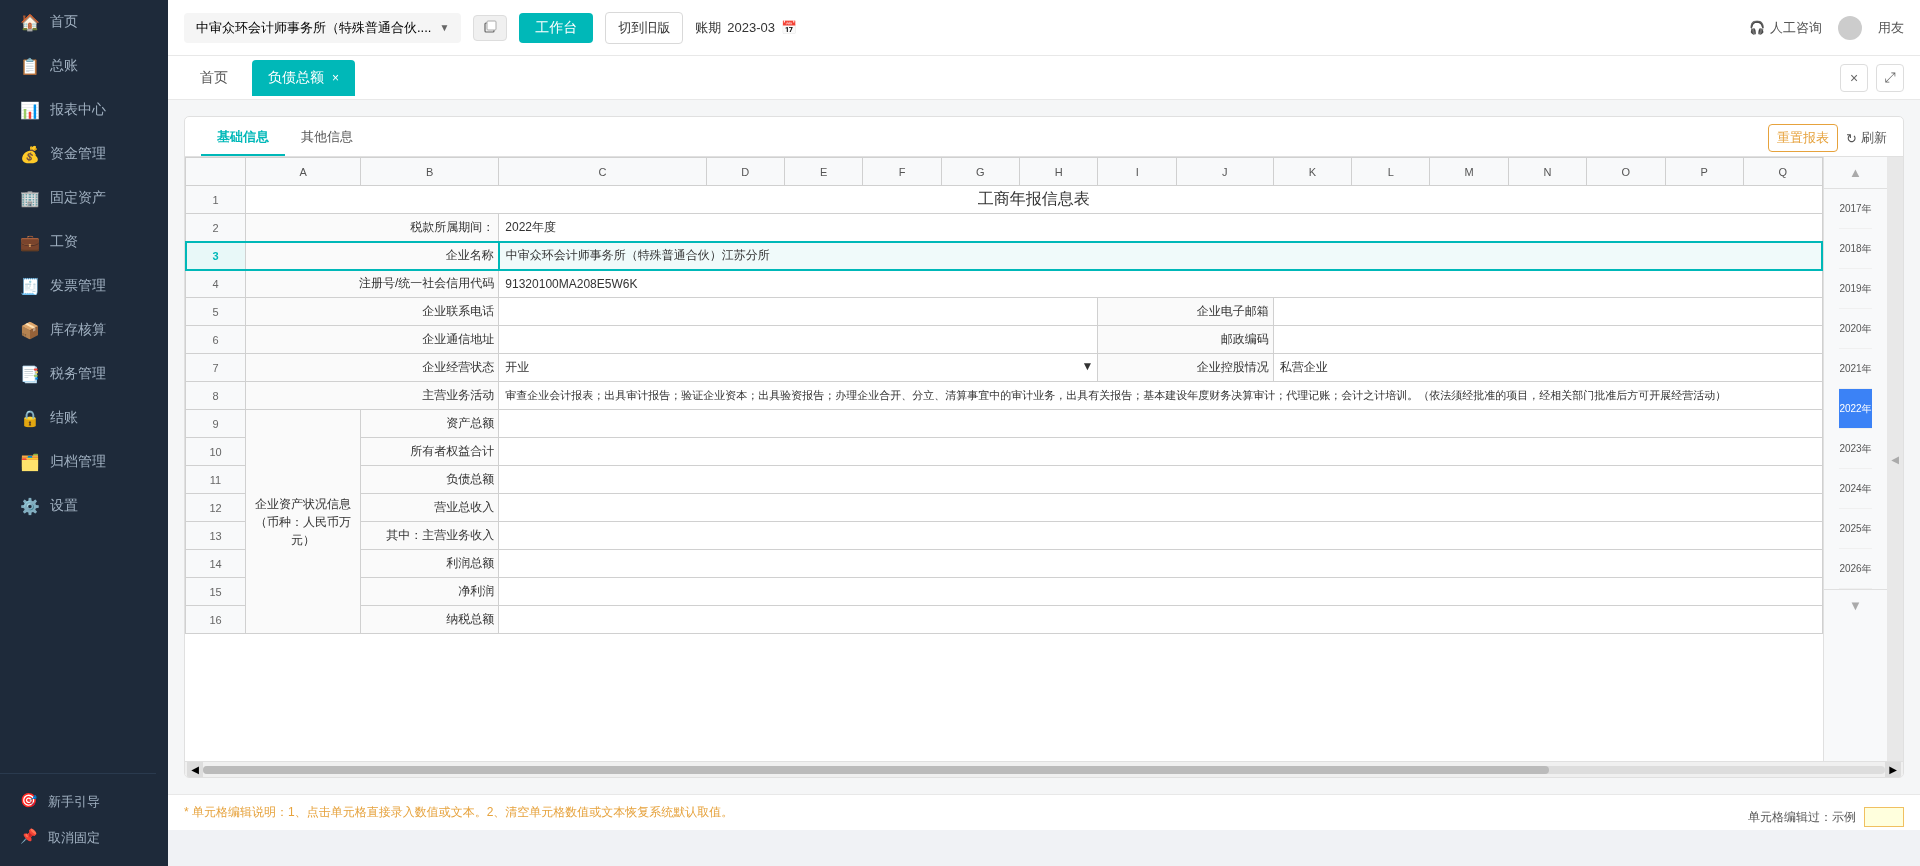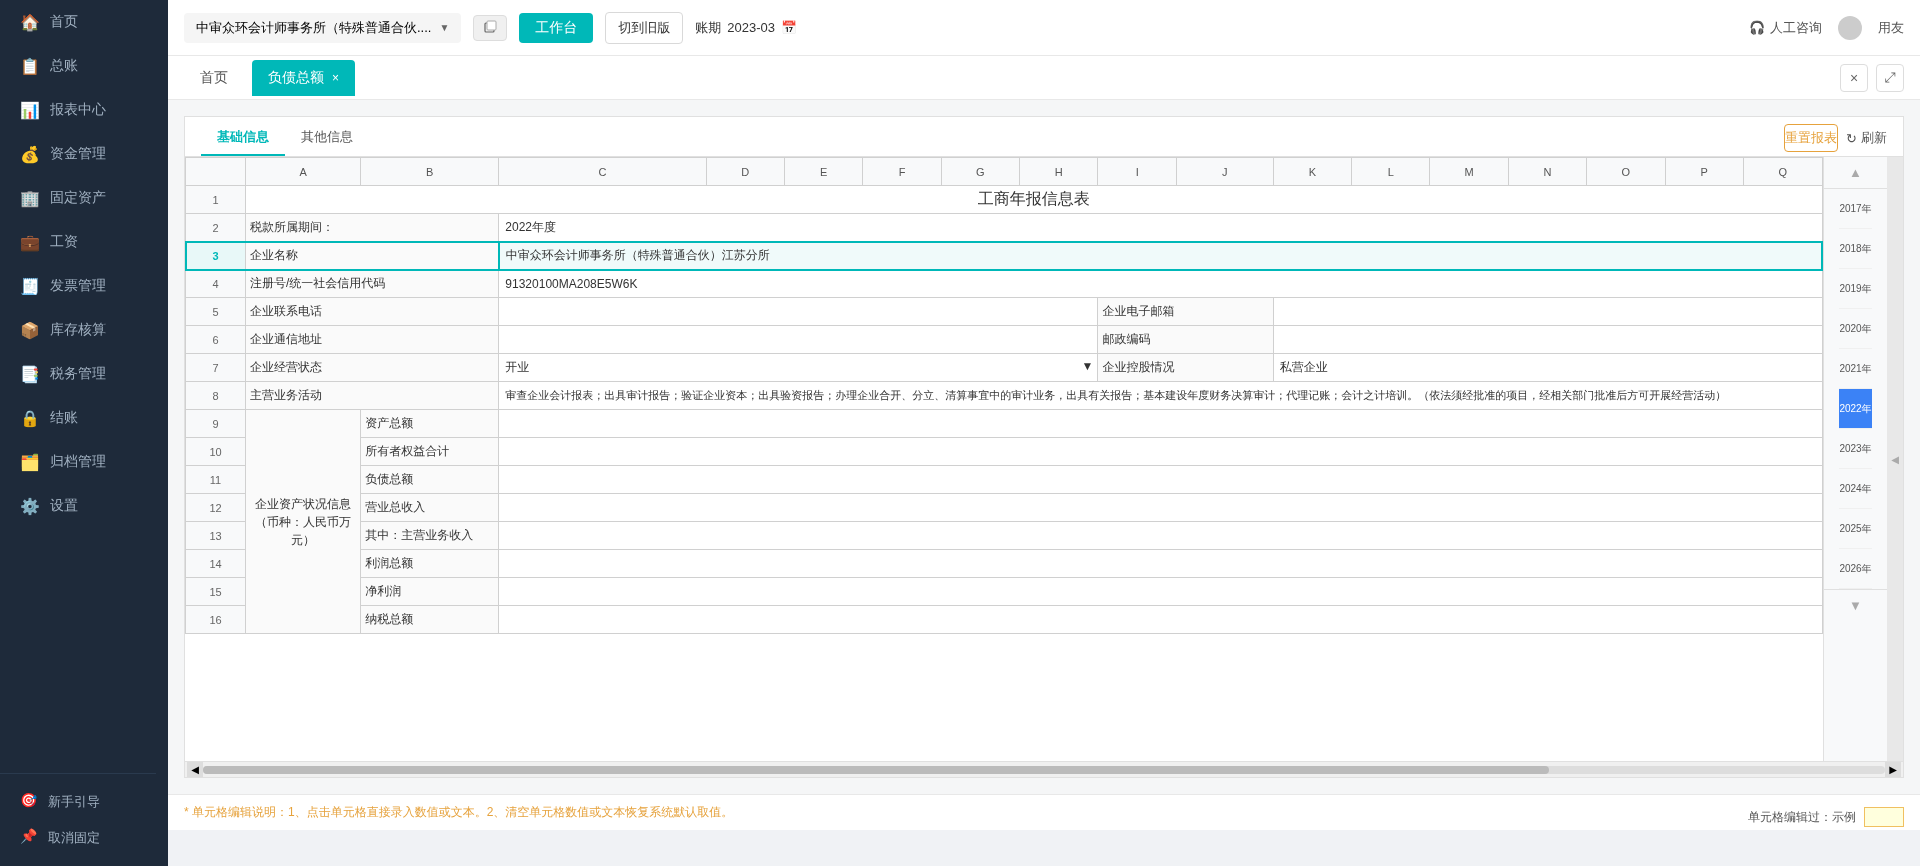"基础信息" .sheet-panel { border-radius: 0 -> 5px }
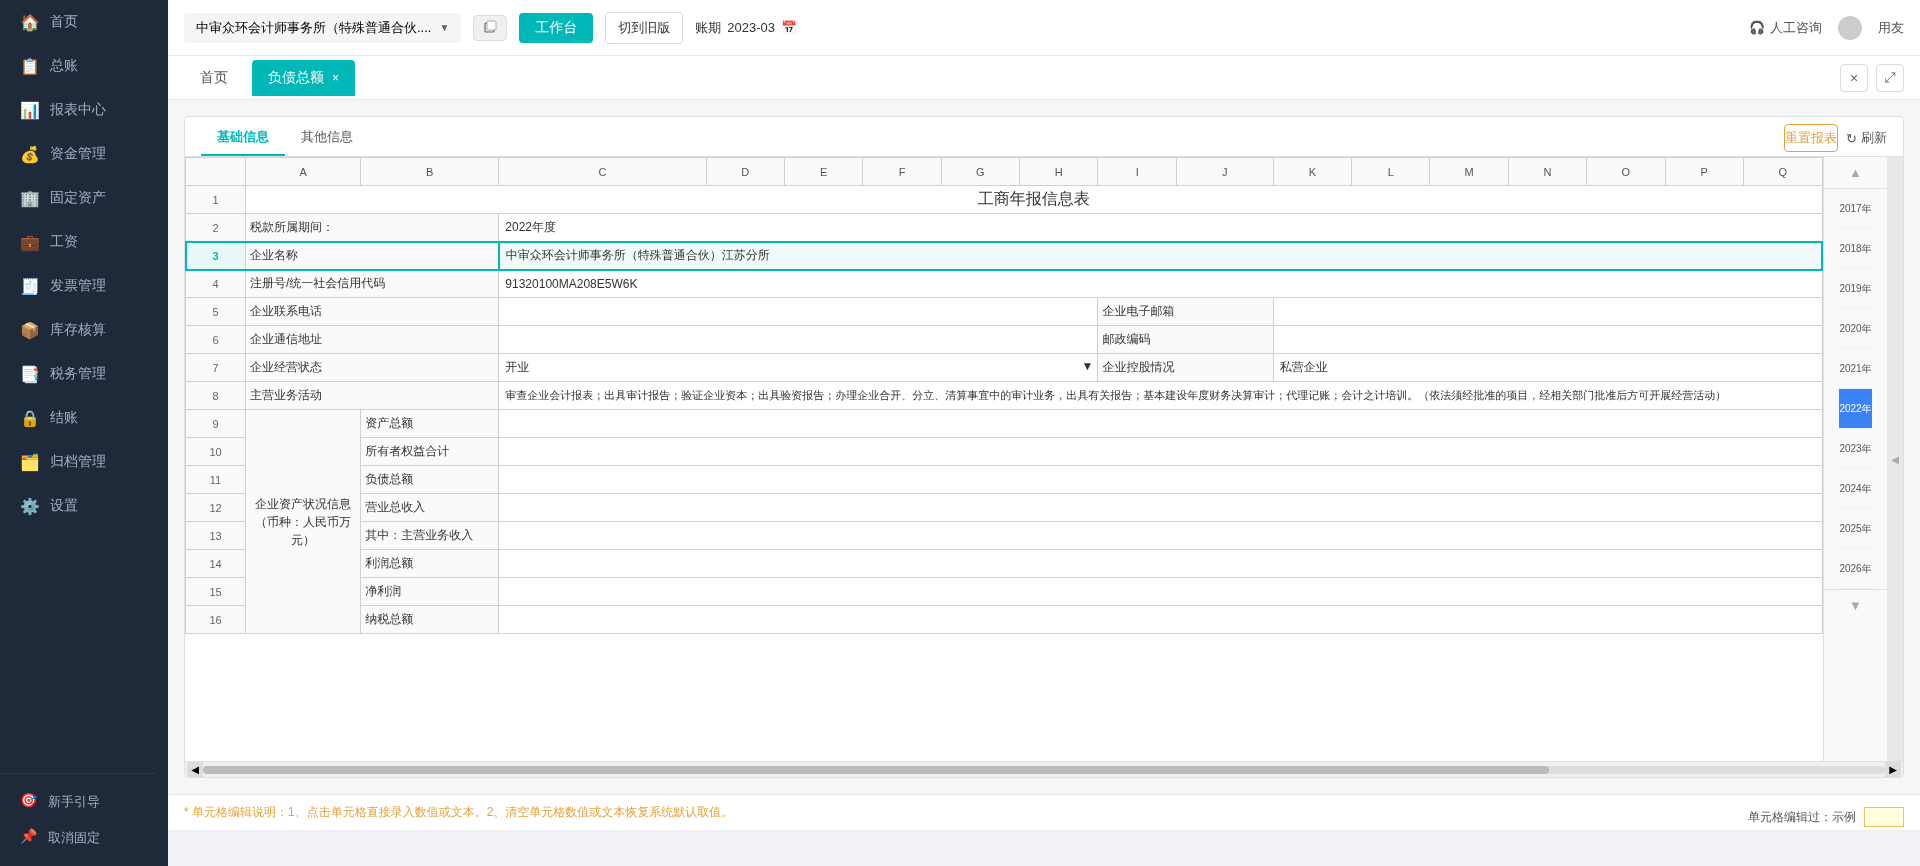"重置报表" .reset-btn { padding: 4px 0 -> 4px 8px }
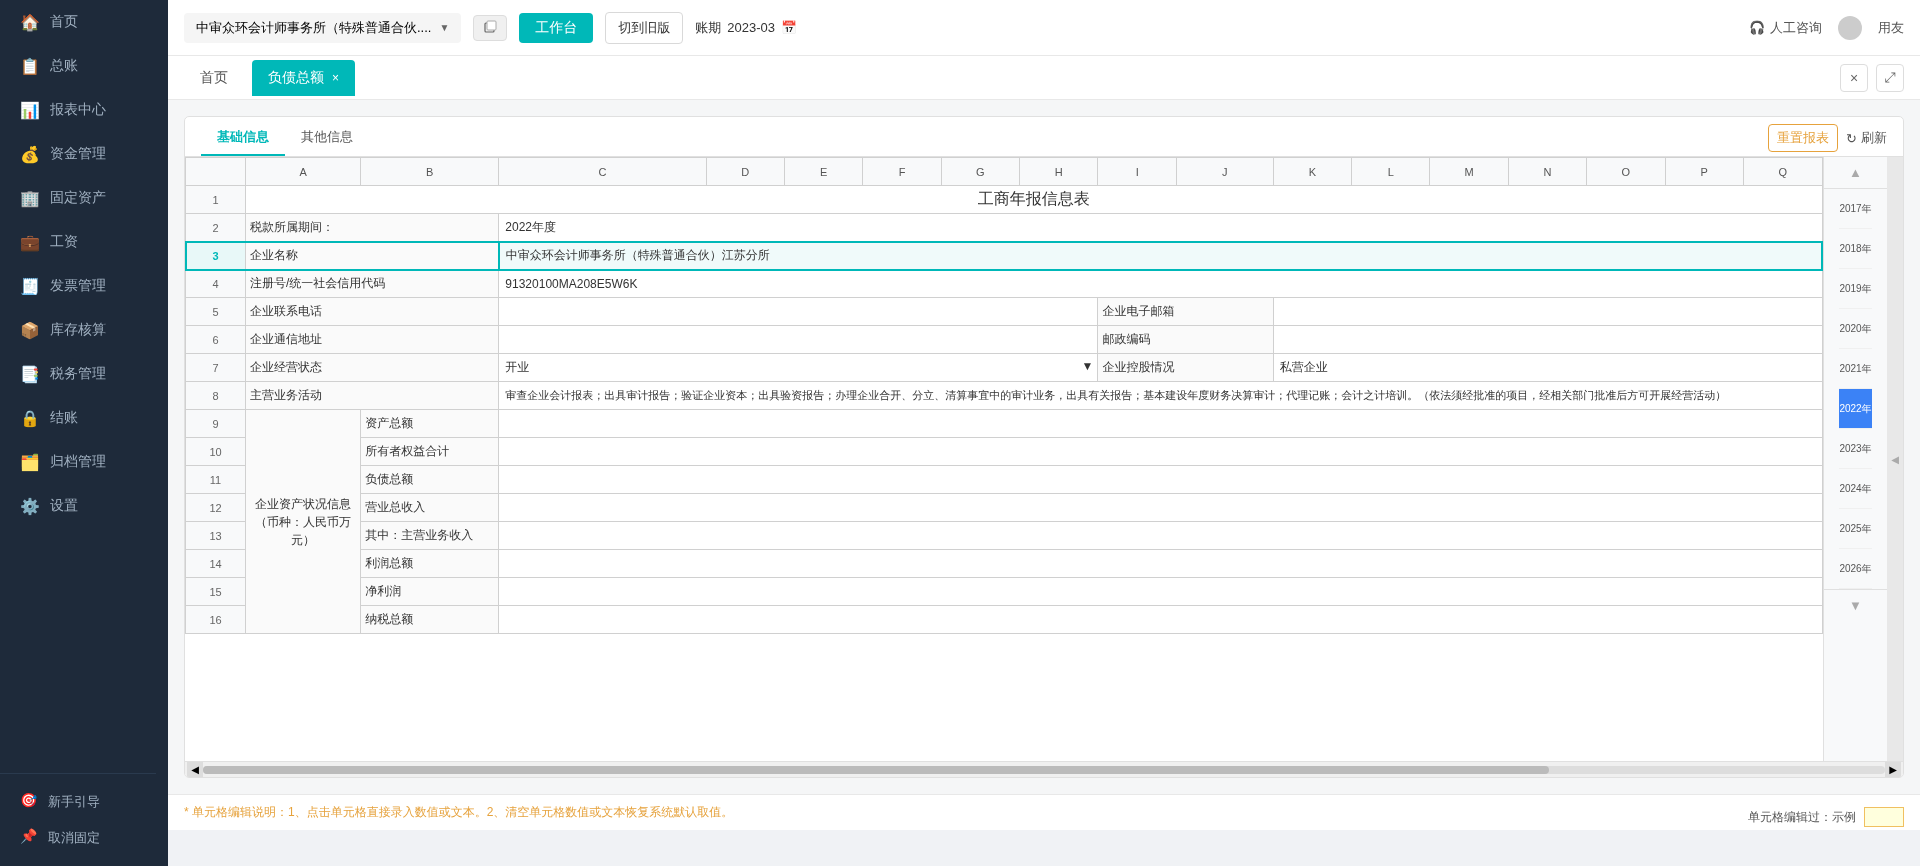"税款所属期间：" table.grid .label-cell { text-align: left -> right }
